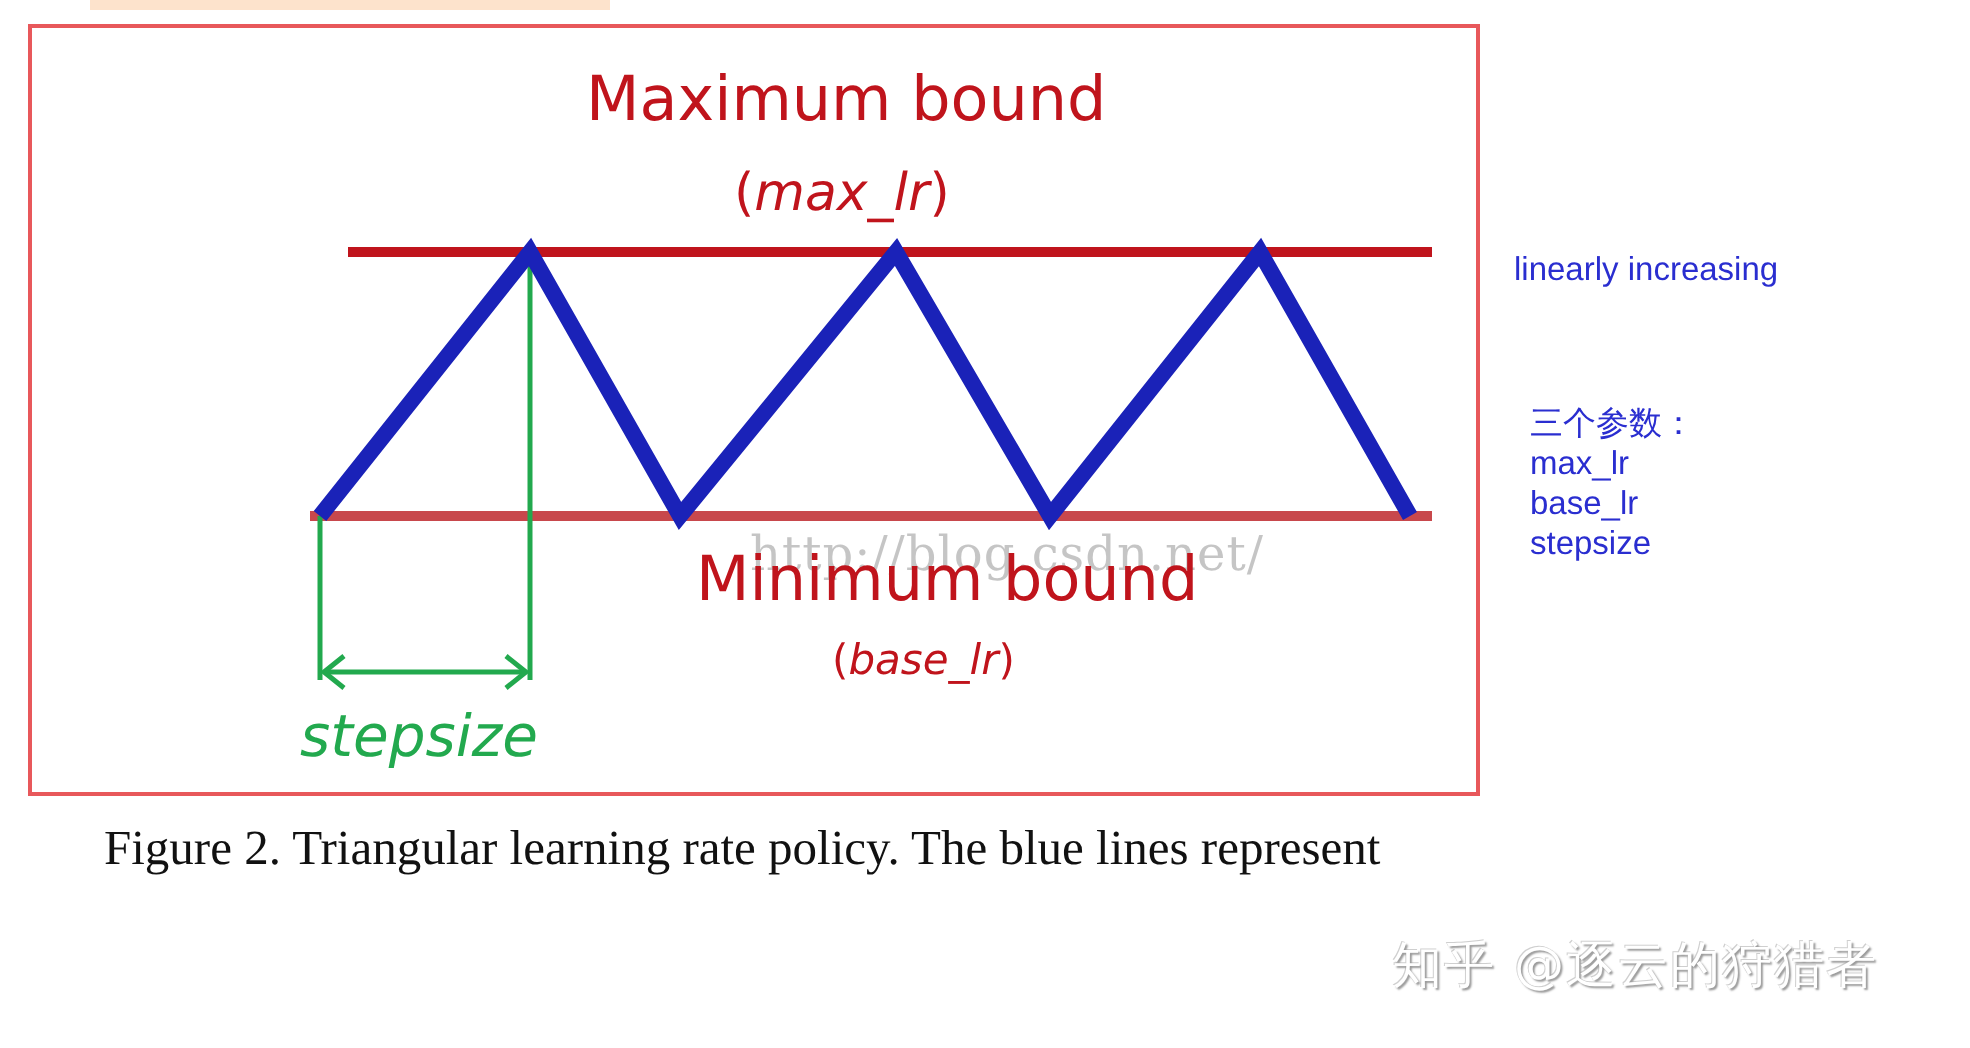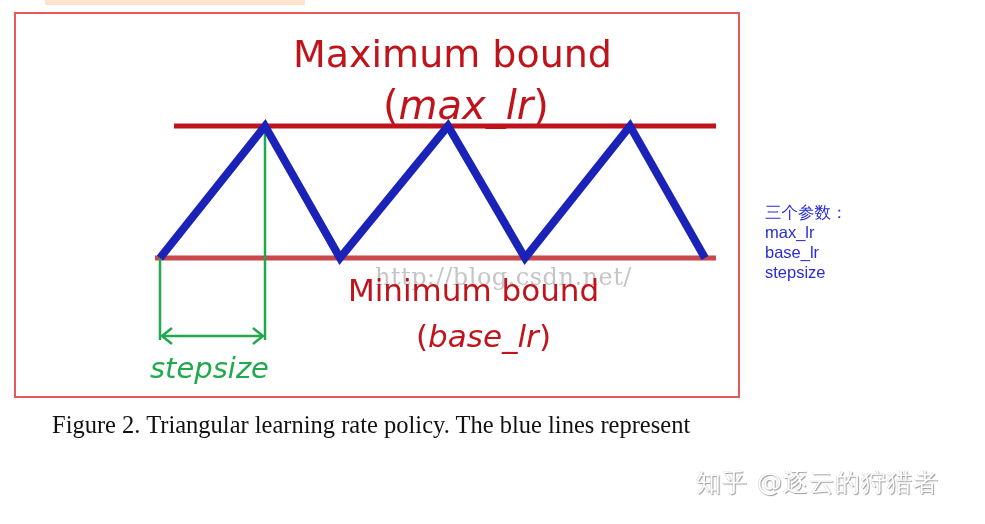"Maximum bound" .label-max-title { font-size: 38px -> 31px }
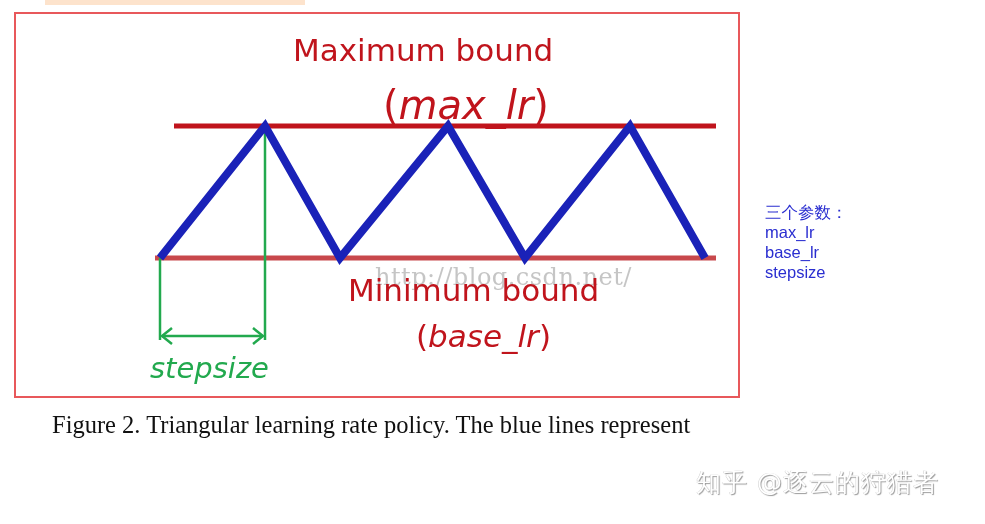"(max_lr)" .label-max-sub { font-size: 40px -> 26px; margin-left: 16px -> none }
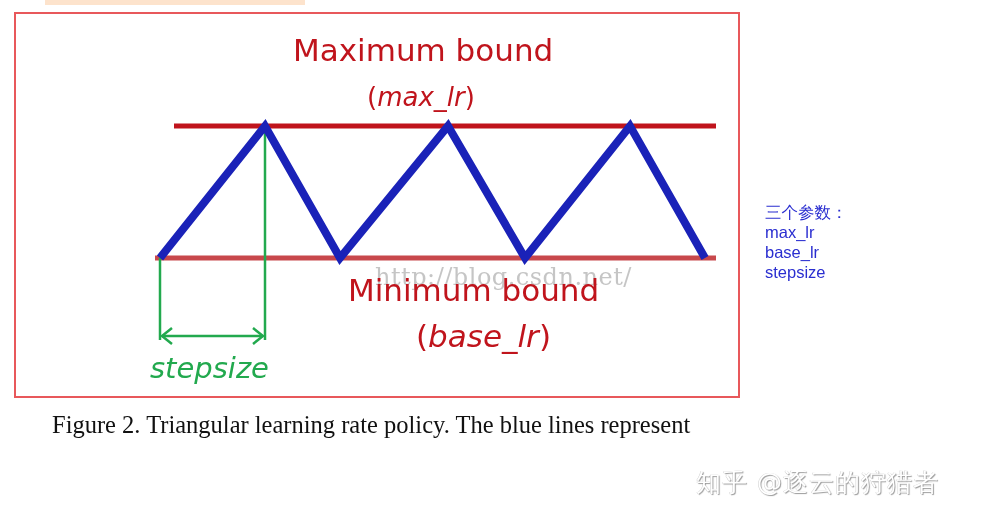"linearly increasing" div { html: none -> <div>linearly increasing</div> }
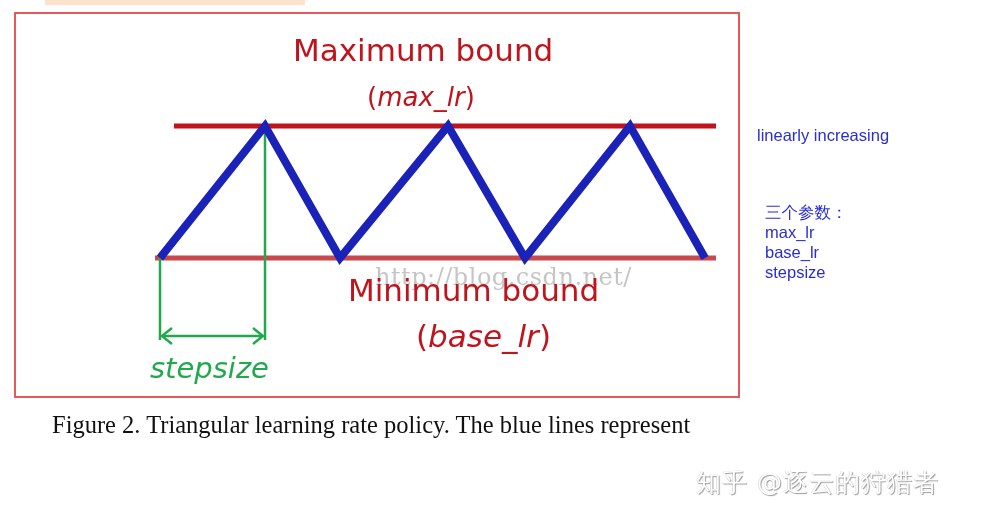"(base_lr)" .label-min-sub { font-size: 31px -> 21px }
